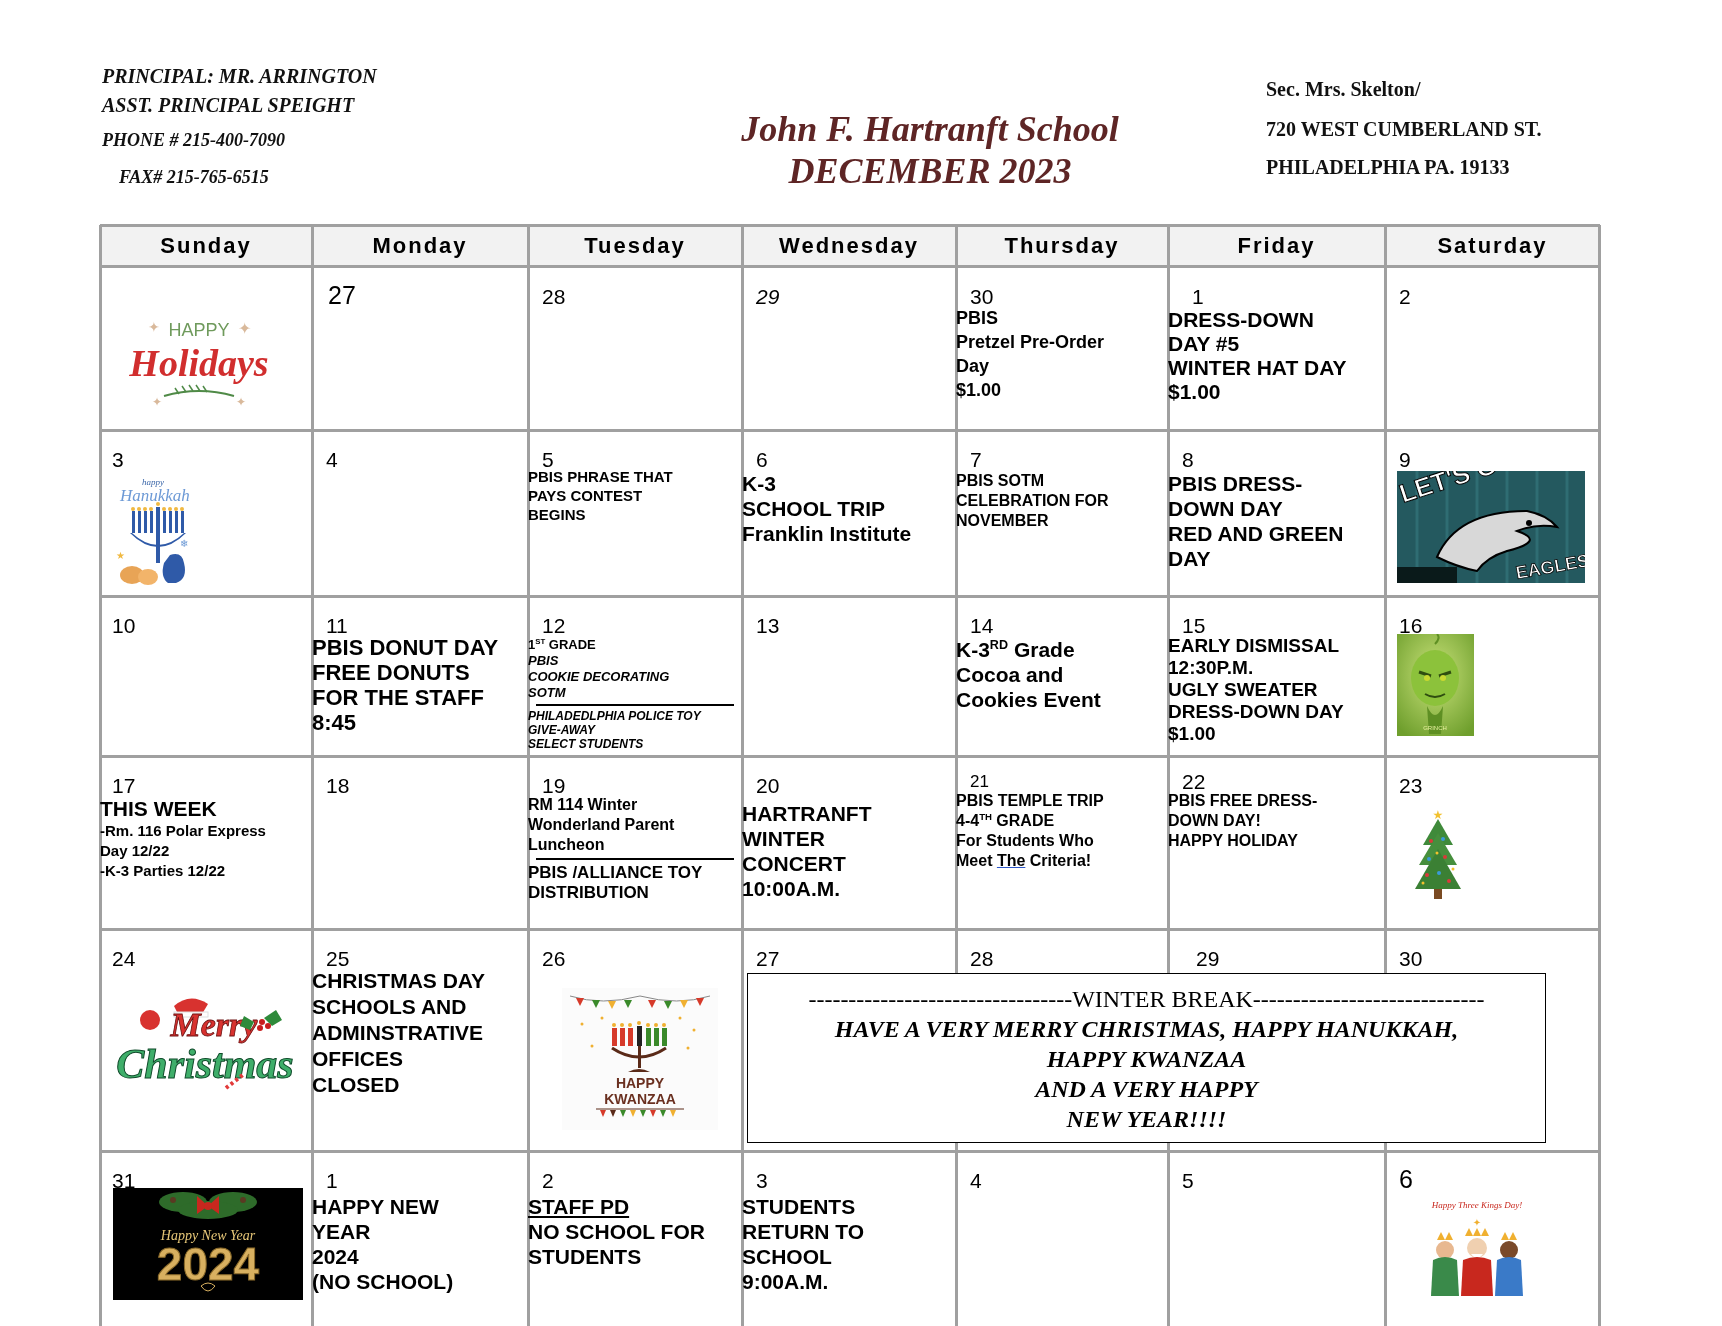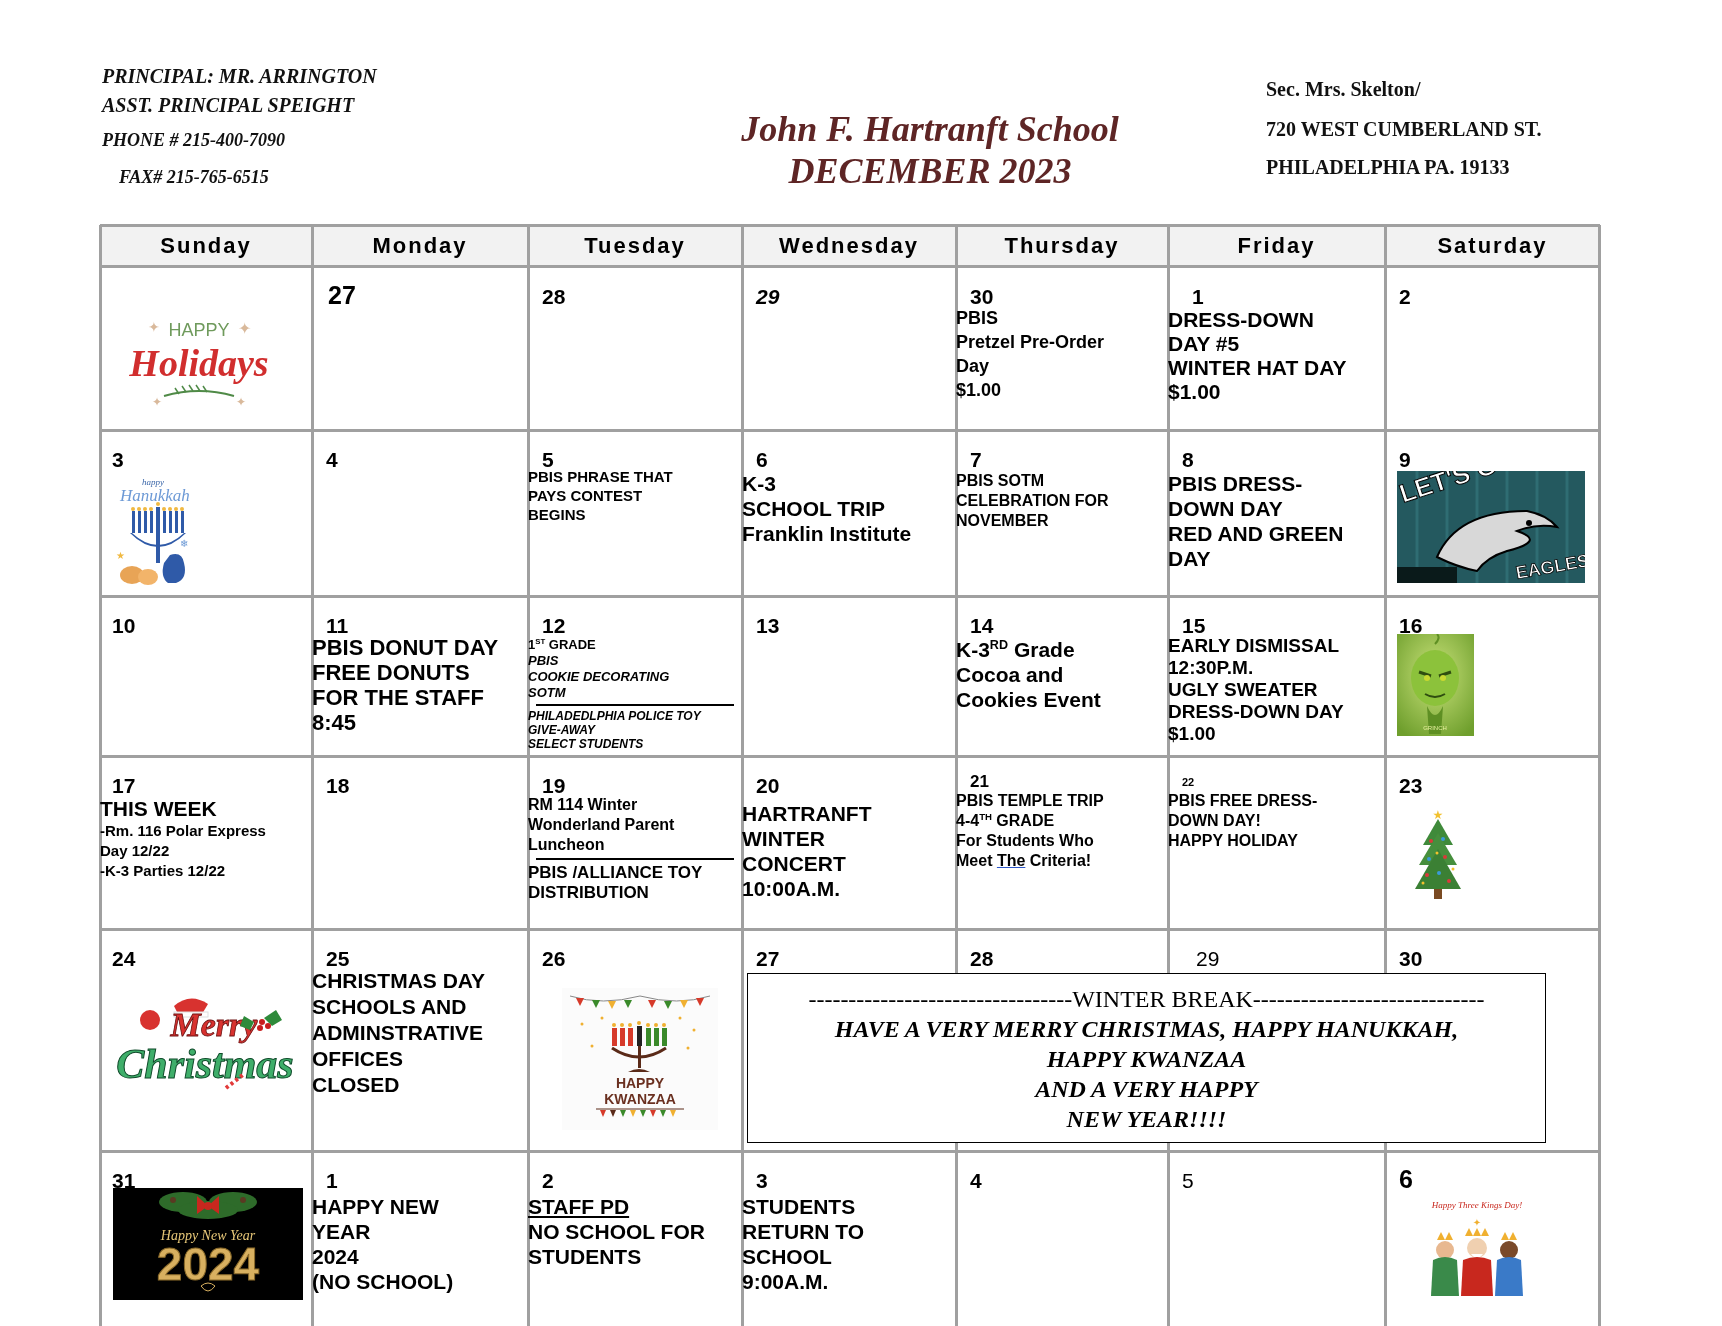"27" .num { font-weight: bold -> normal }
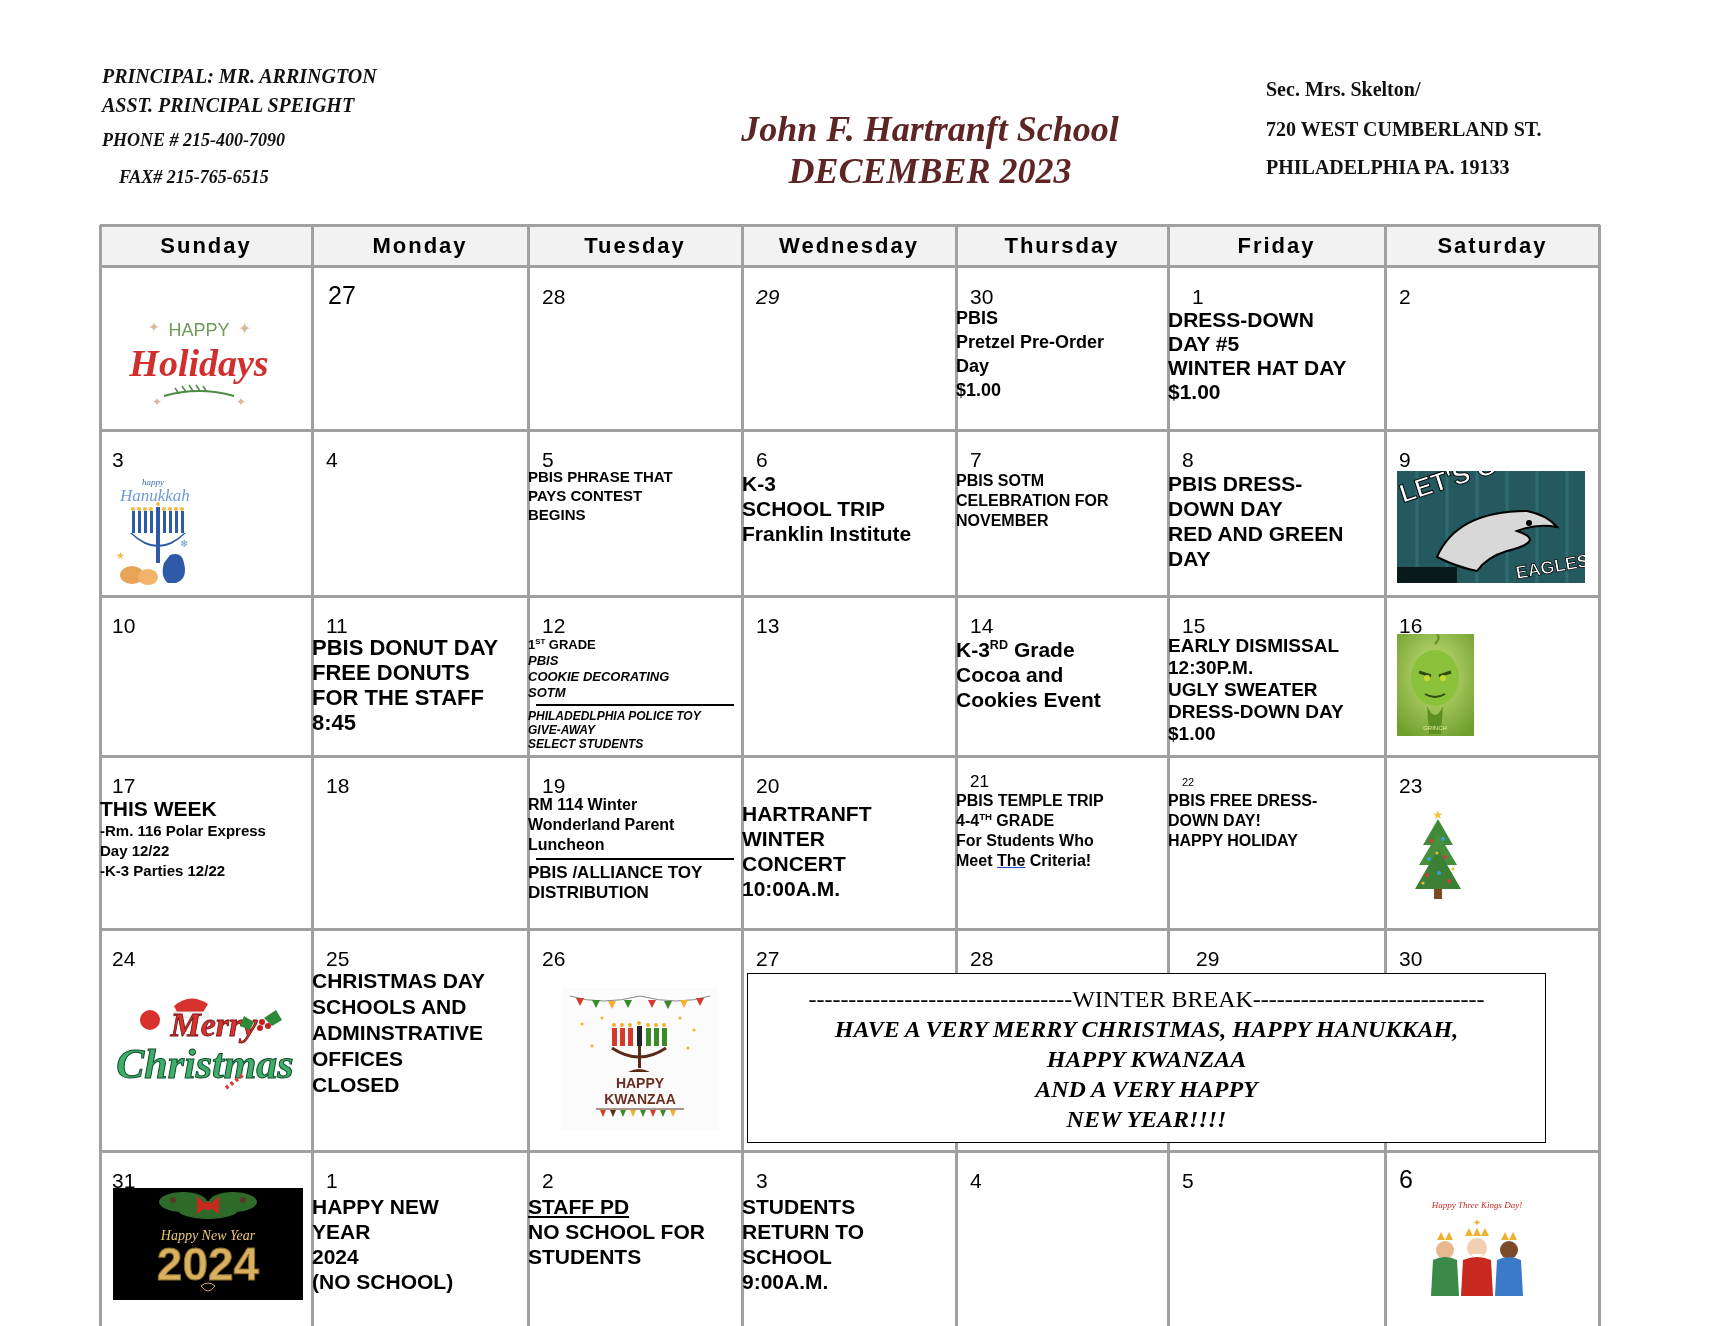"22" div.num { font-size: 11px -> 21px }
